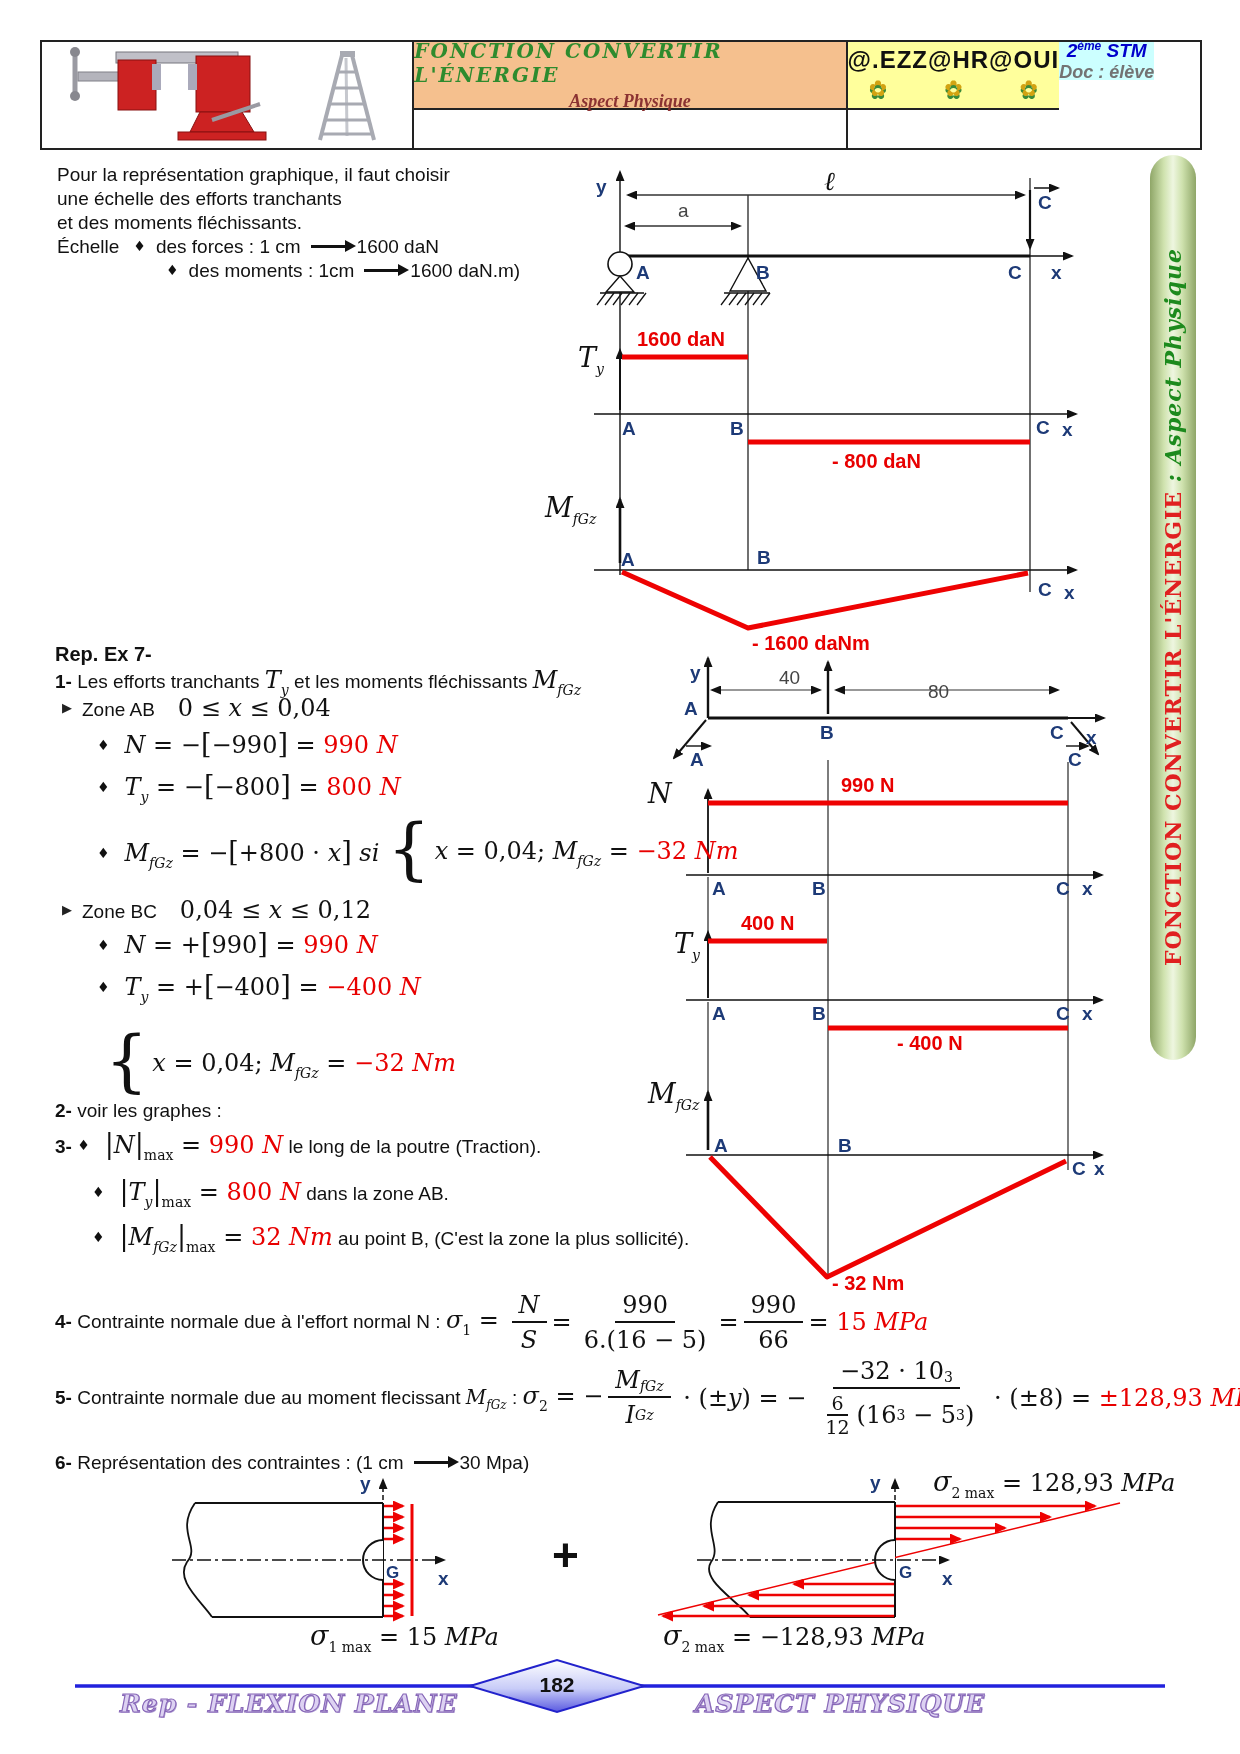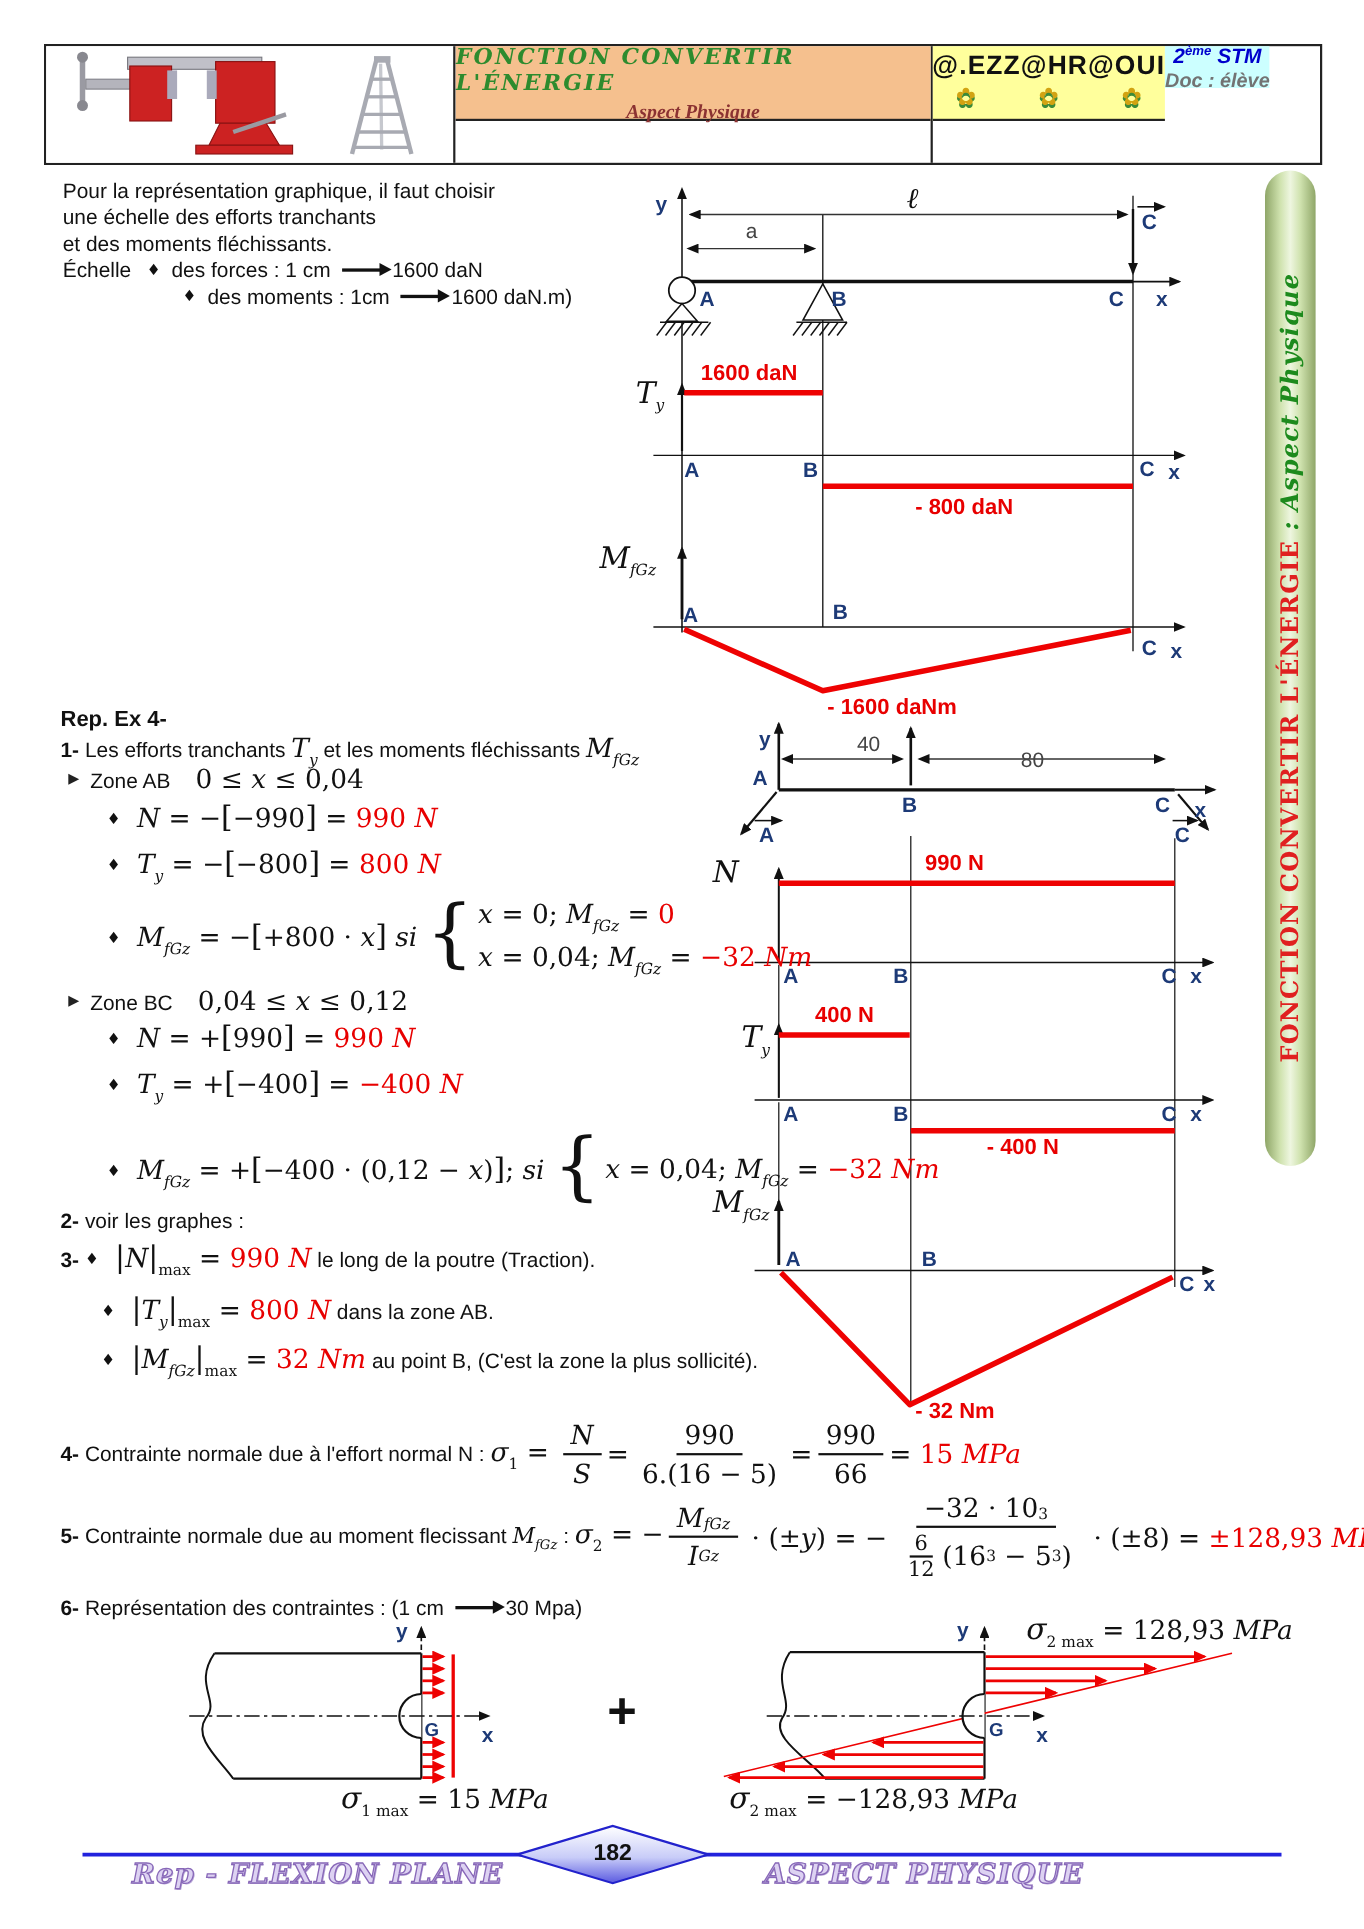"Rep. Ex 4-" div.line { text: 4- -> 7- }
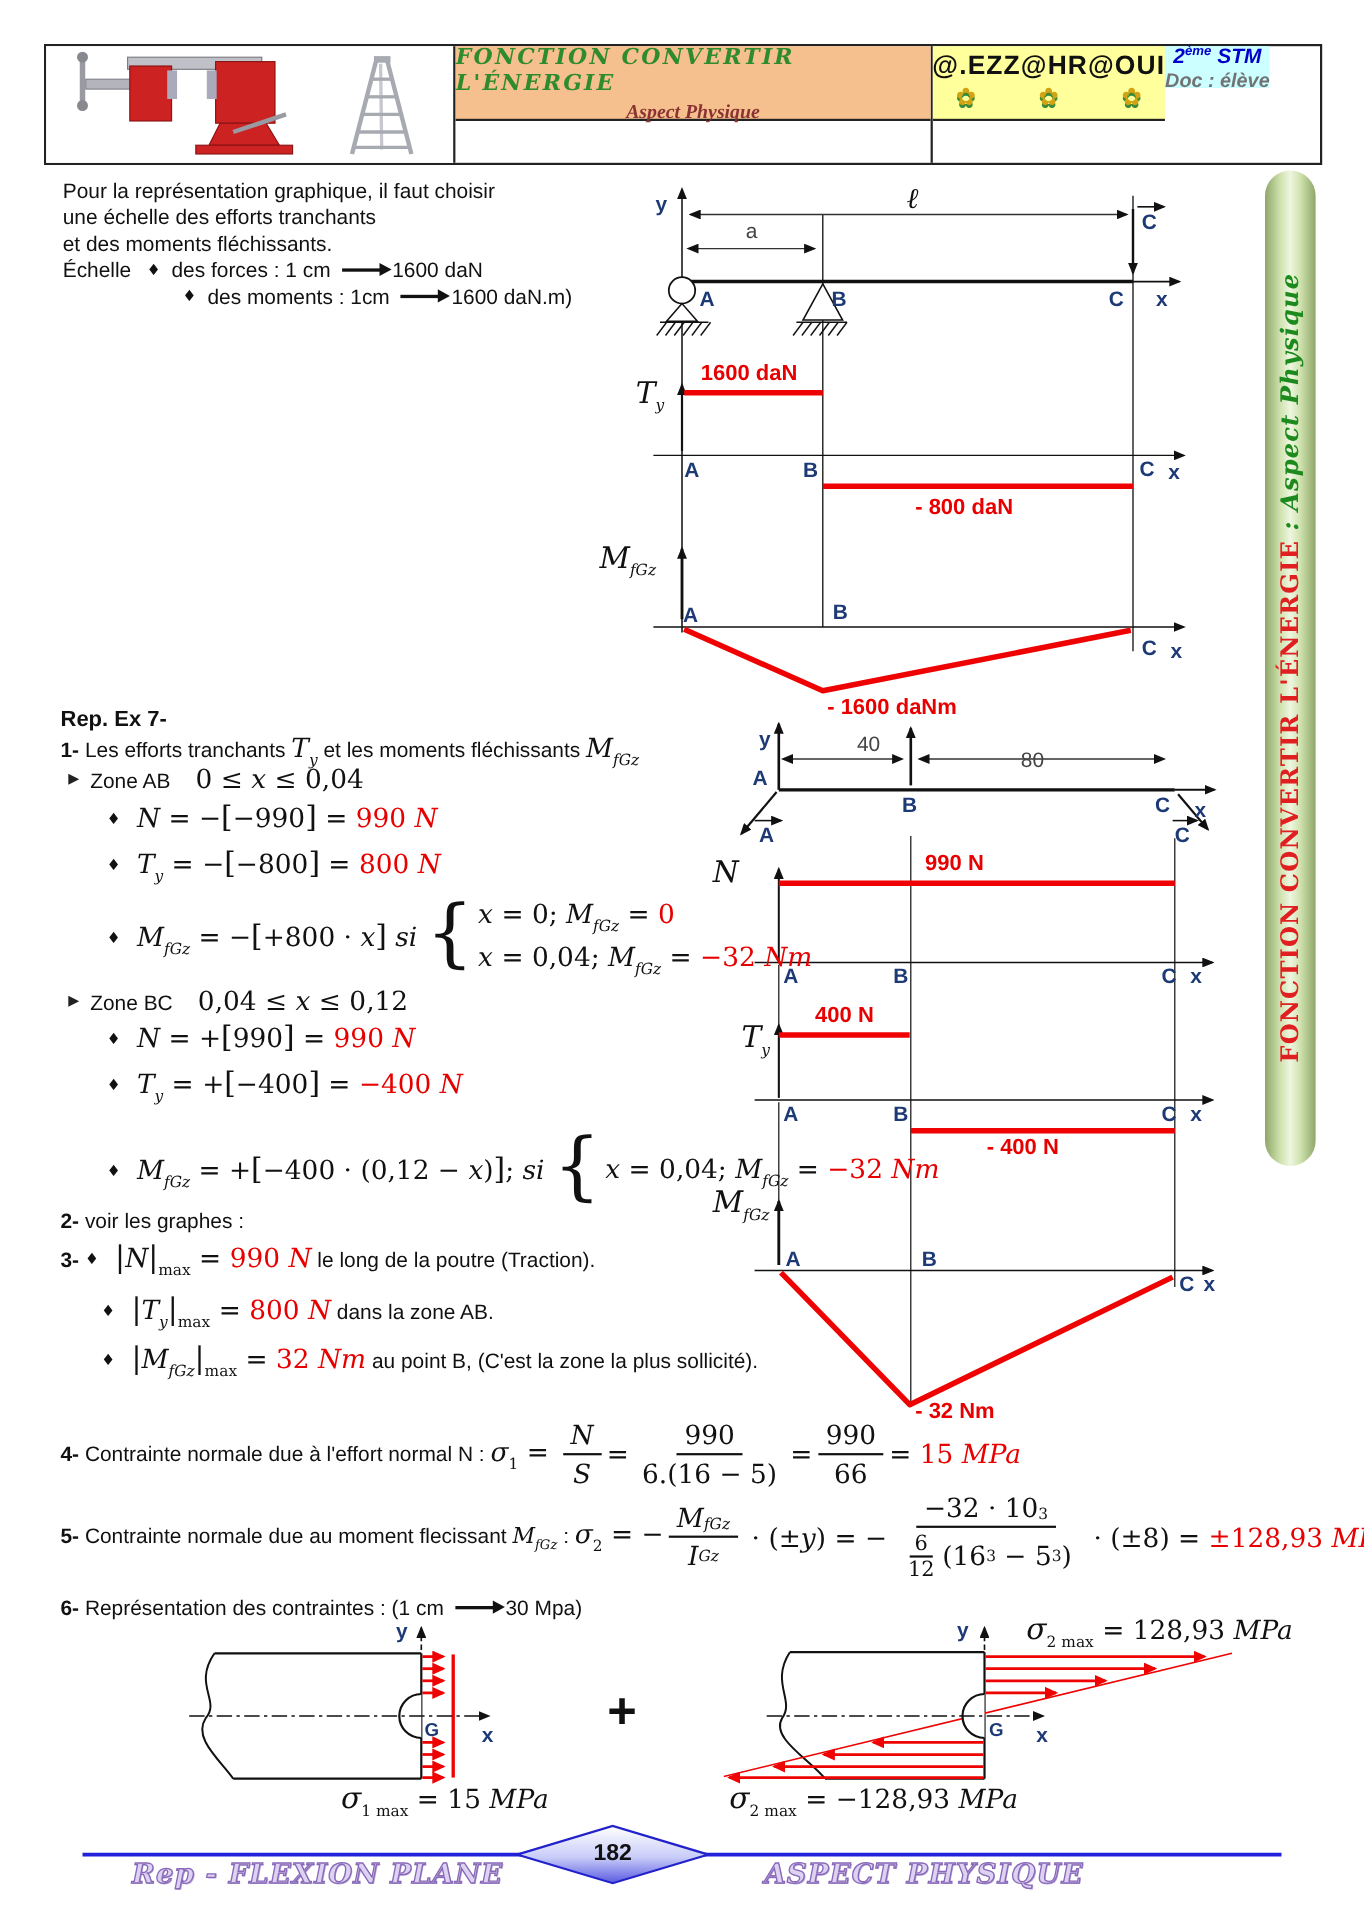"x = 0; MfGz =" div { html: <div><span>x</span><span> = 0; </span><span>M</span><span>fGz</span><span> = </span><span>0</span></div> -> none }
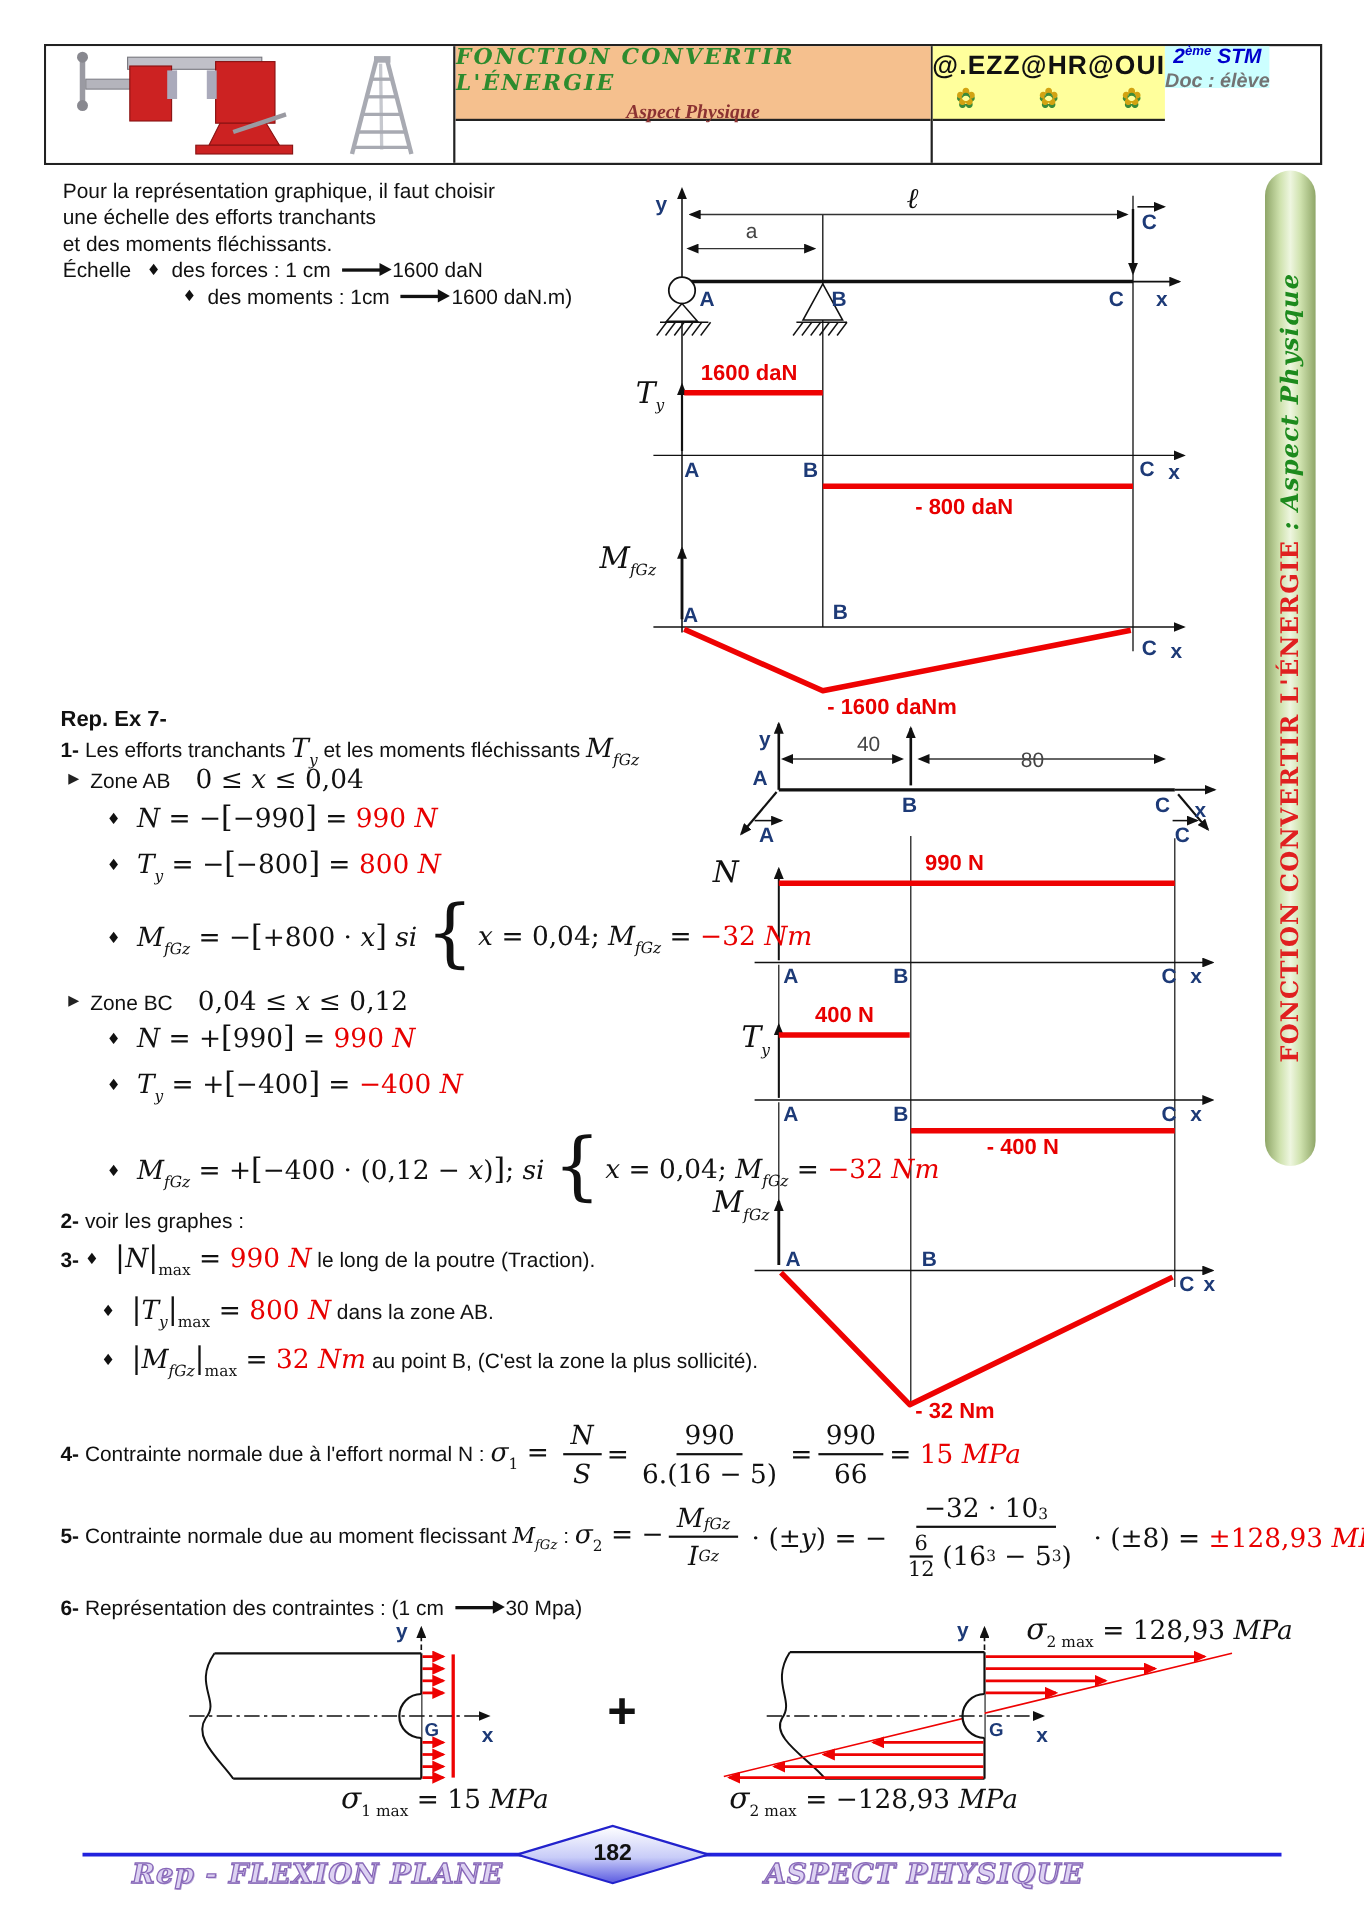"♦ MfGz = +[−400 ·" span { html: <span><span>♦ </span><span>M</span><span>fGz</span><span> = +</span><span>[</span><span>−400 · (0,12 − </span><span>x</span><span>)</span><span>]</span><span>; </span><span>si</span></span> -> none }
